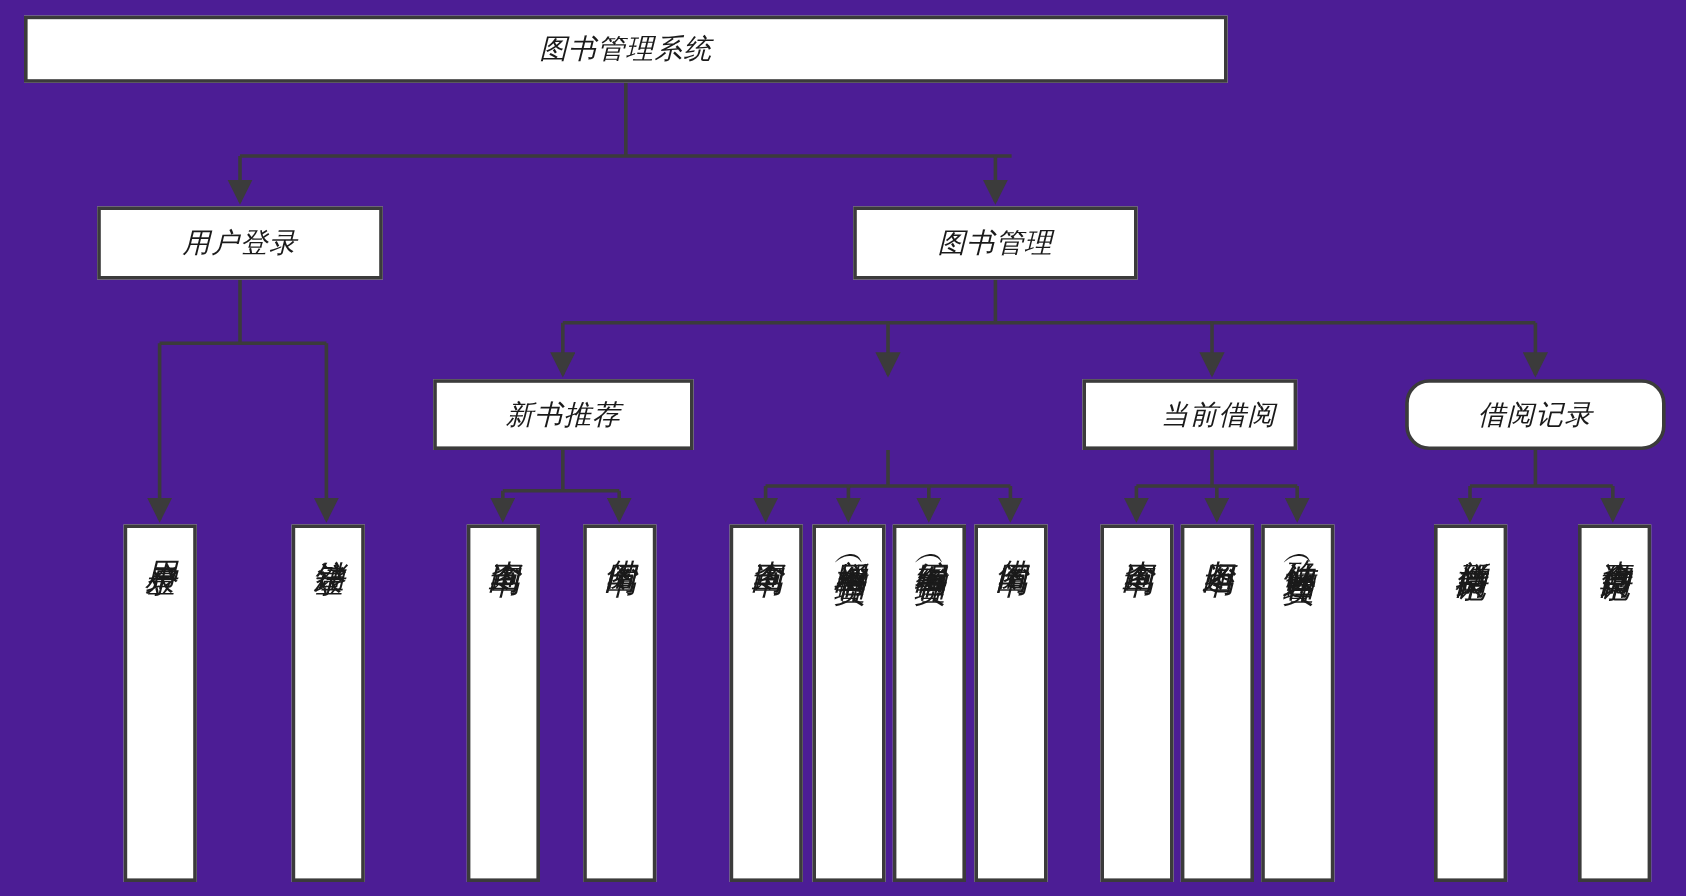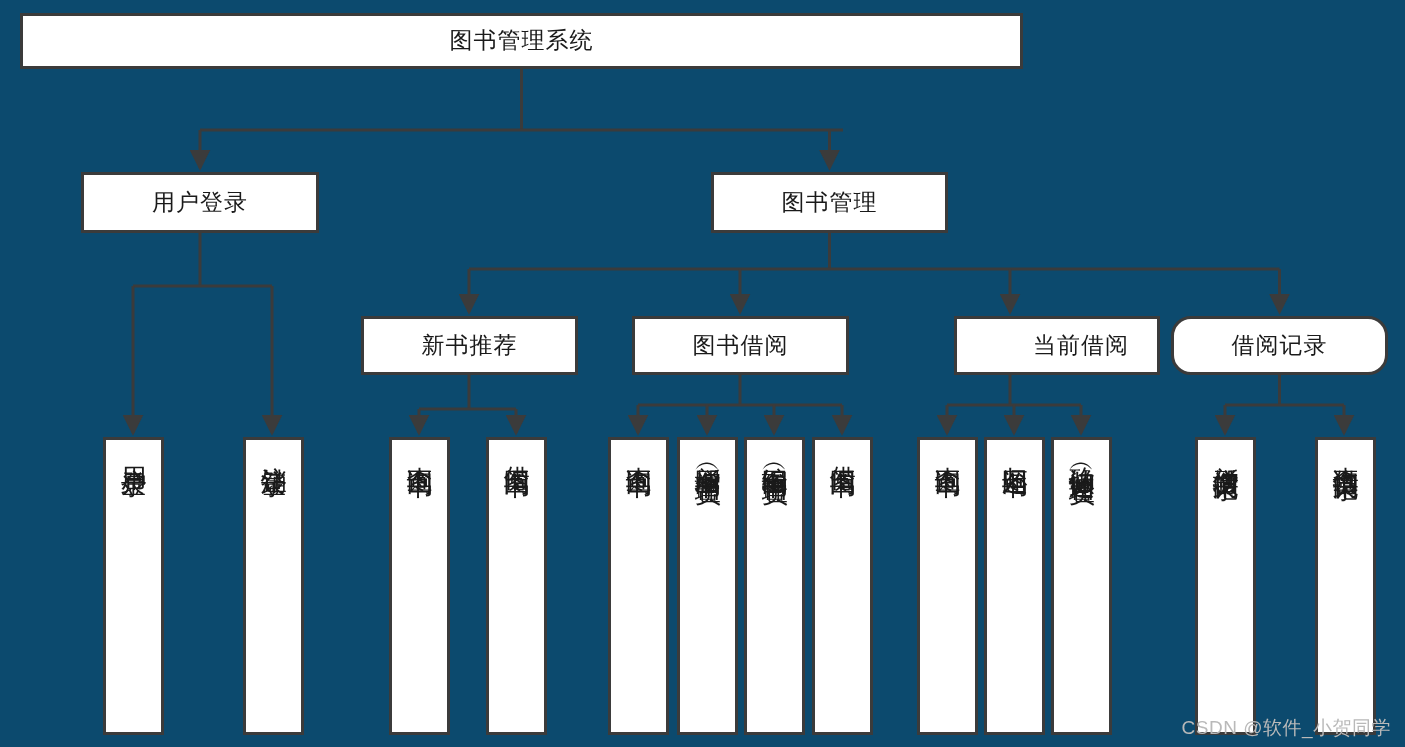"图书管理系统" #canvas { background: #0c4a6e -> #4c1d95; font-style: none -> italic }
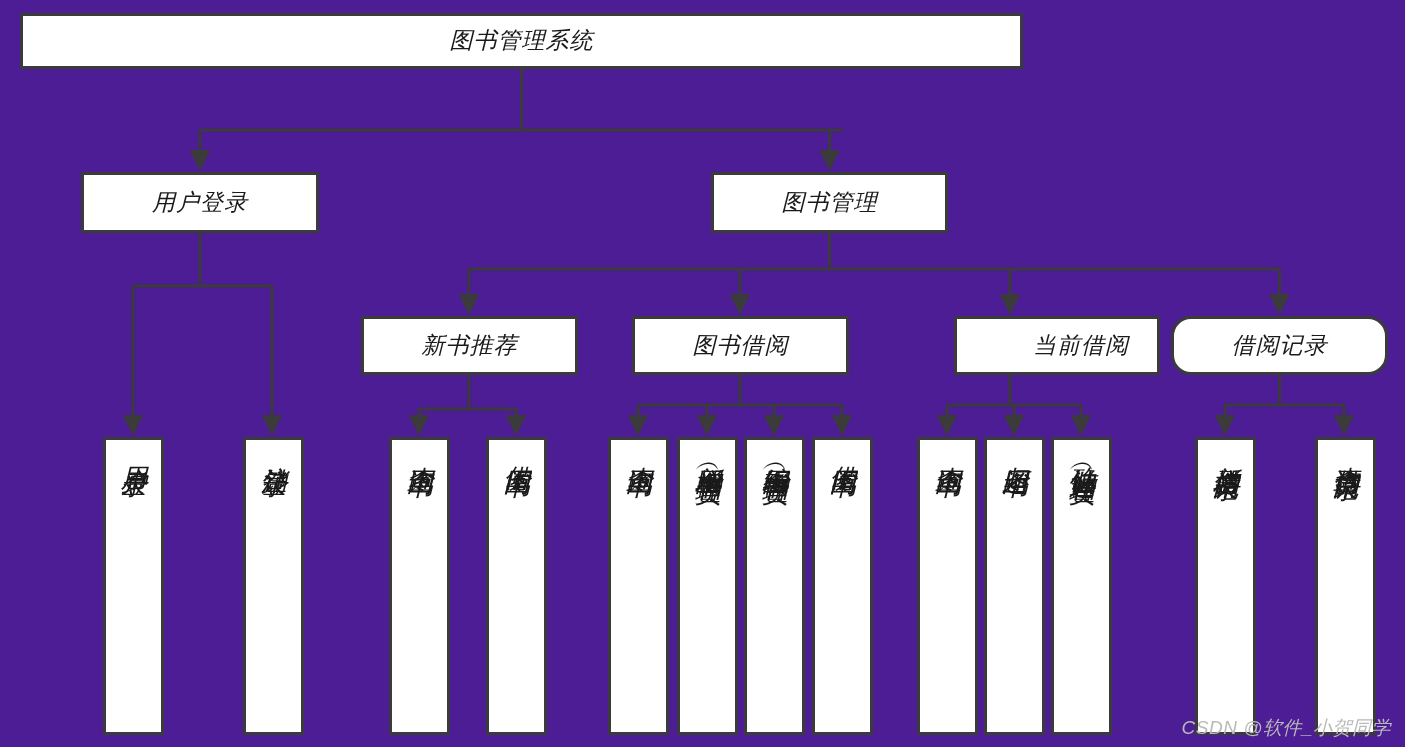"图书借阅" div.node { html: <div> <span>图书借阅</span> </div> -> none }
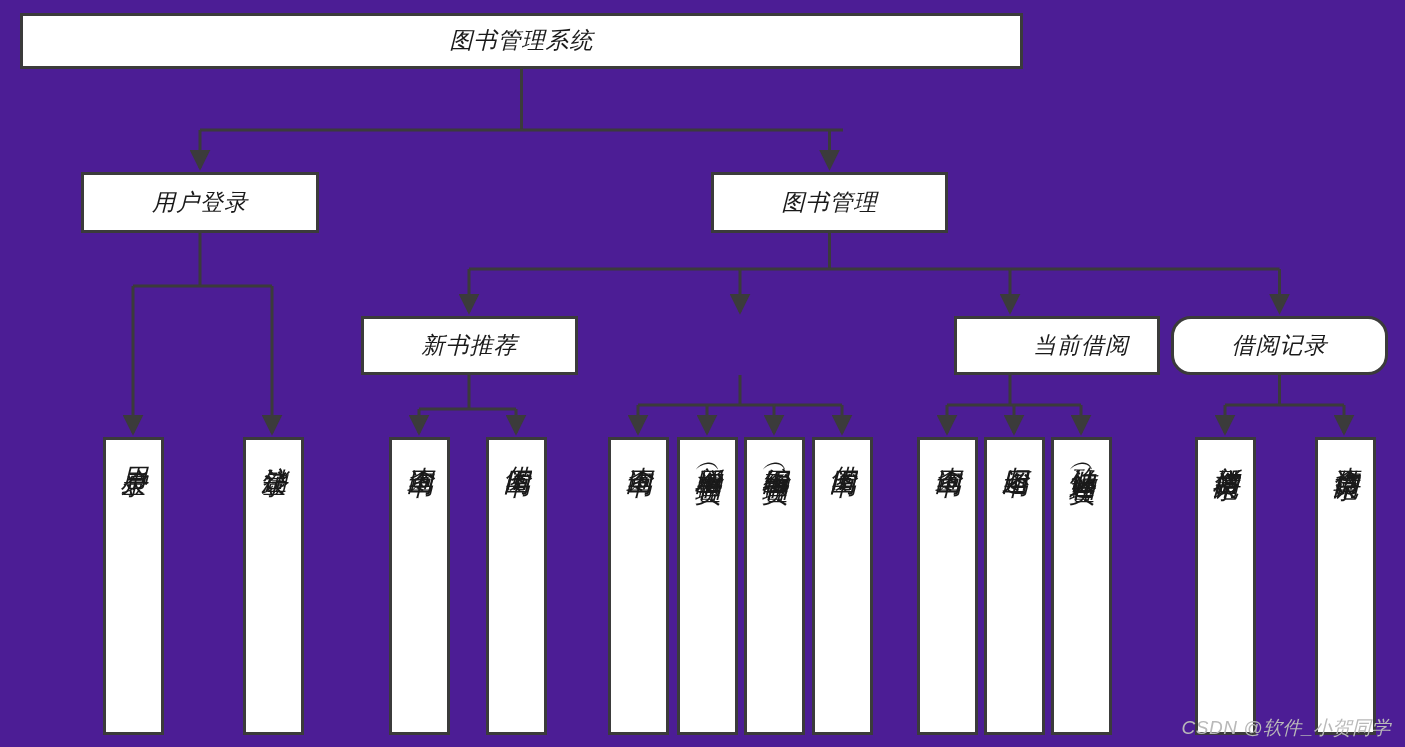"当前借阅" div.node { left: 954px -> 902px; width: 206px -> 179px }
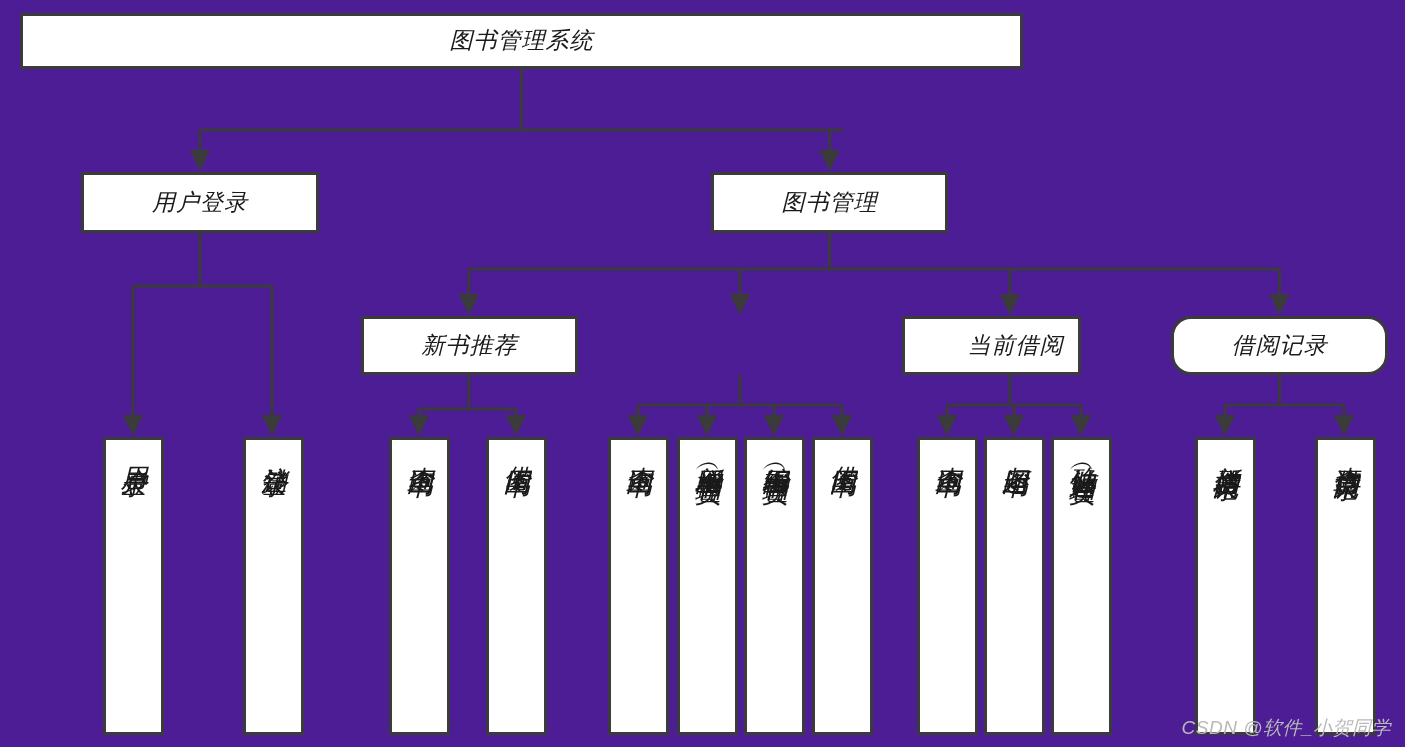"CSDN @软件_小贺同学" div.watermark { html: <div>CSDN @软件_小贺同学</div> -> none }
